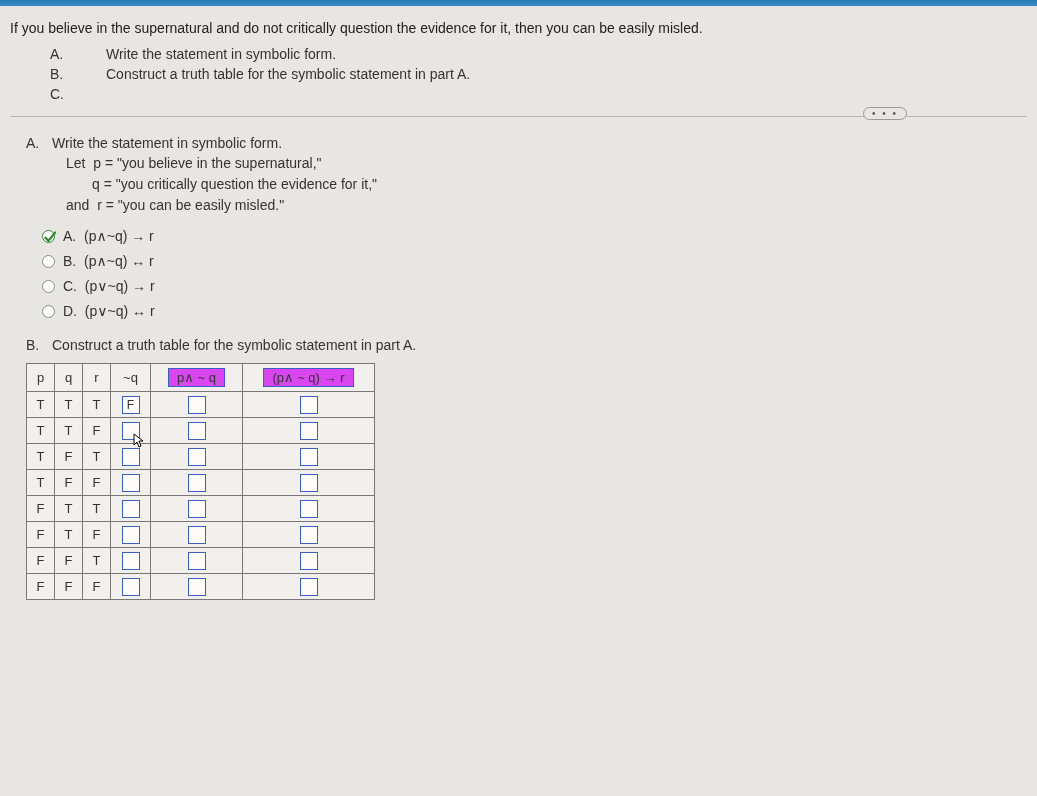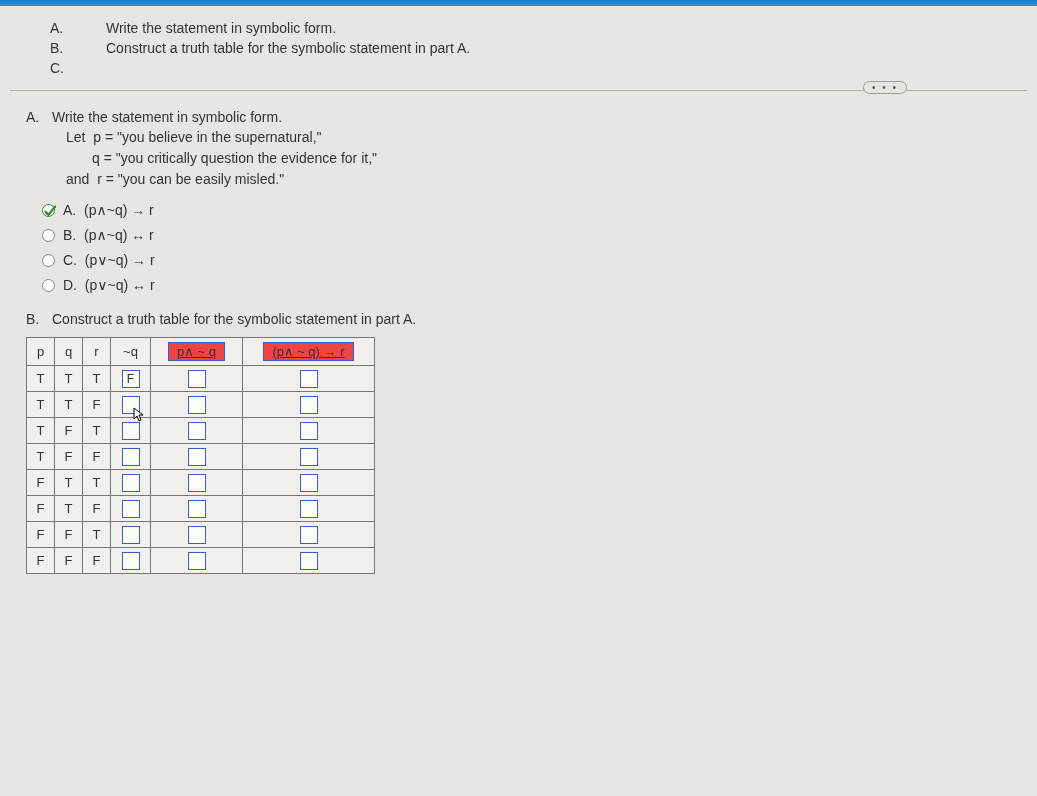"If you believe in the" div.q-main { html: none -> <div>If you believe in the supernatural and do not critically question the evidence for it, then you can be easily misled.</div> }
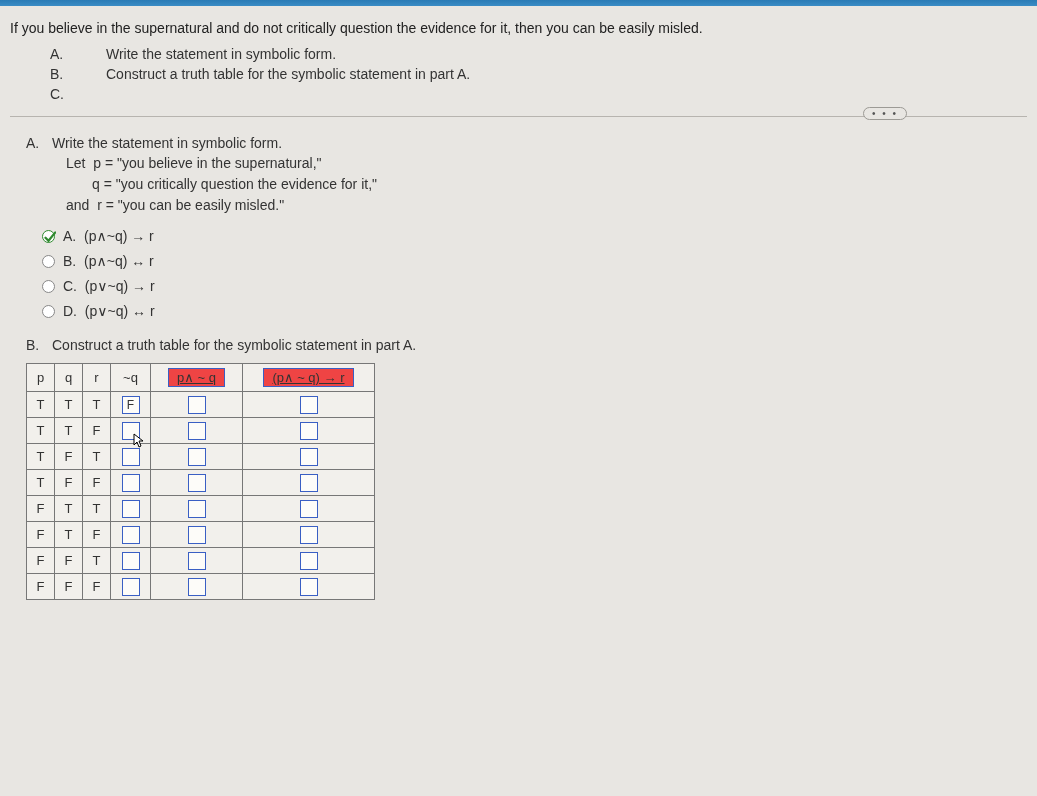"p∧ ~ q" .hd-box { background: #ef4444 -> #d946ef; text-decoration: underline -> none }
